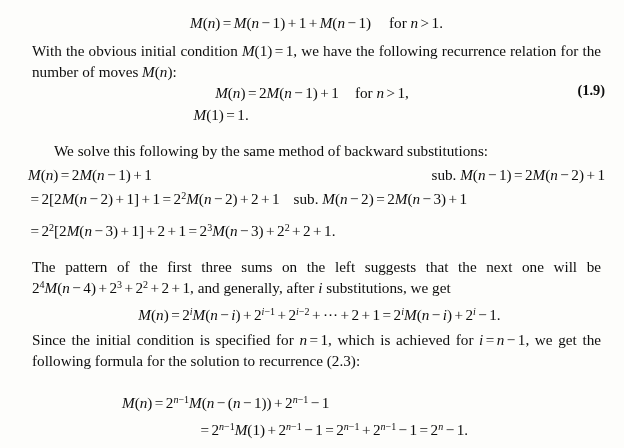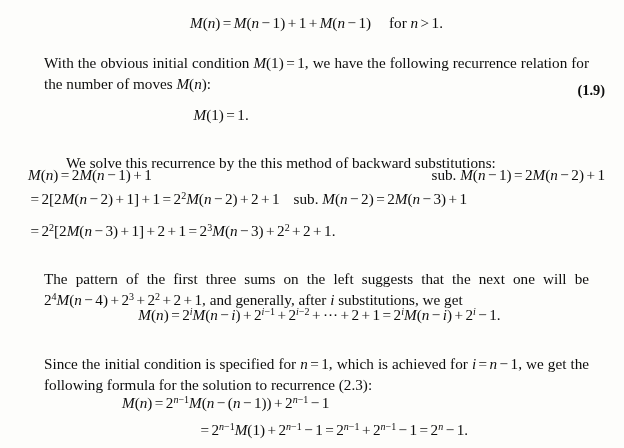"With the obvious initial condition" .para { margin: 16px -> 4px }
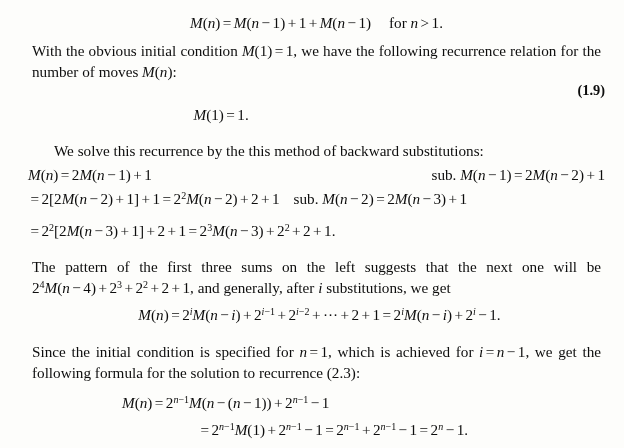"M(n) = 2M(n − 1) + 1 for" div.disp { html: none -> <div> <span> <span>M</span>(<span>n</span>)<span>=</span>2<span>M</span>(<span>n</span><span>−</span>1)<span>+</span>1<span></span>for&nbsp;<span>n</span><span>&gt;</span>1, </span> </div> }
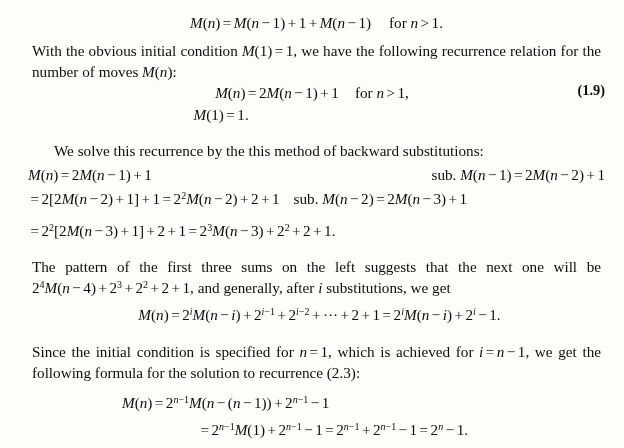"We solve this recurrence by" p.para { text: recurrence by the this -> following by the same }
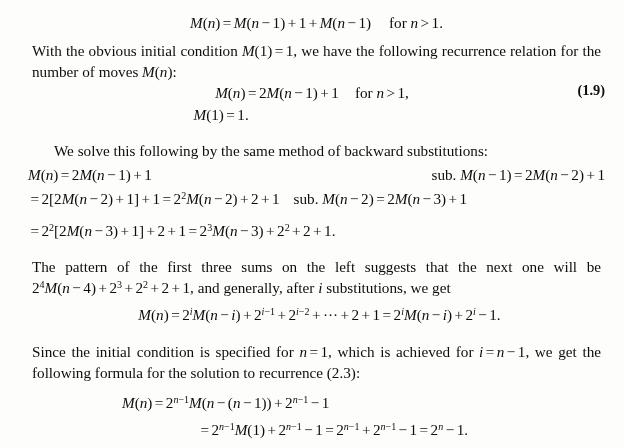"Since the initial condition is" div.row { top: 337px -> 325px }
